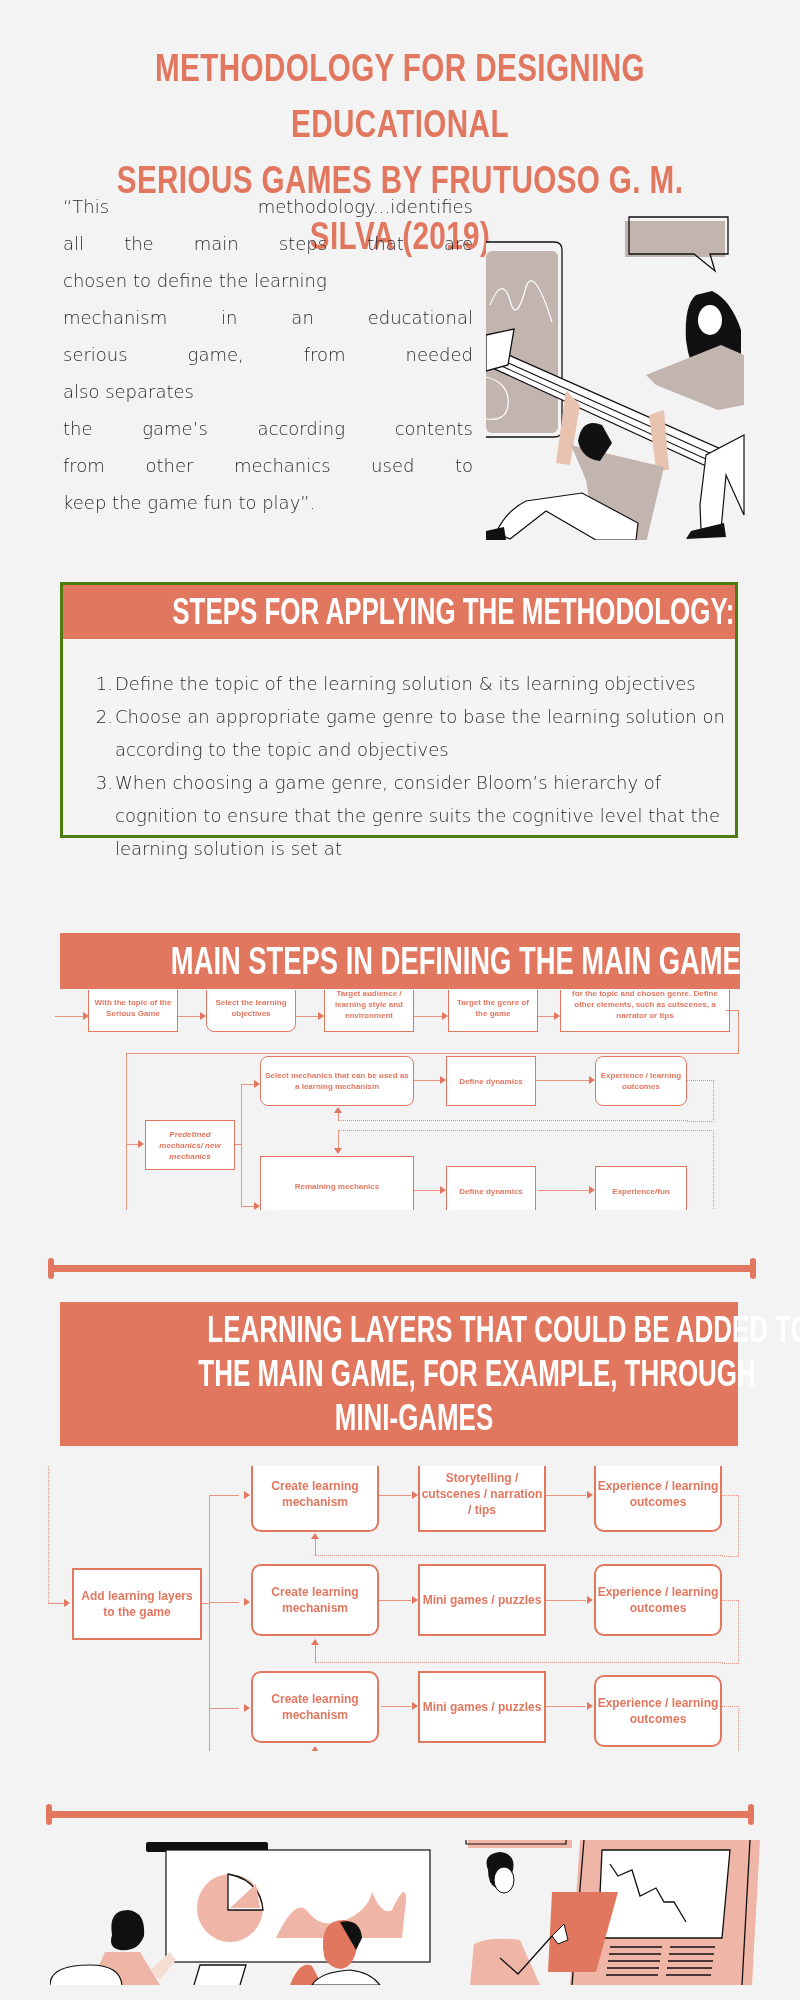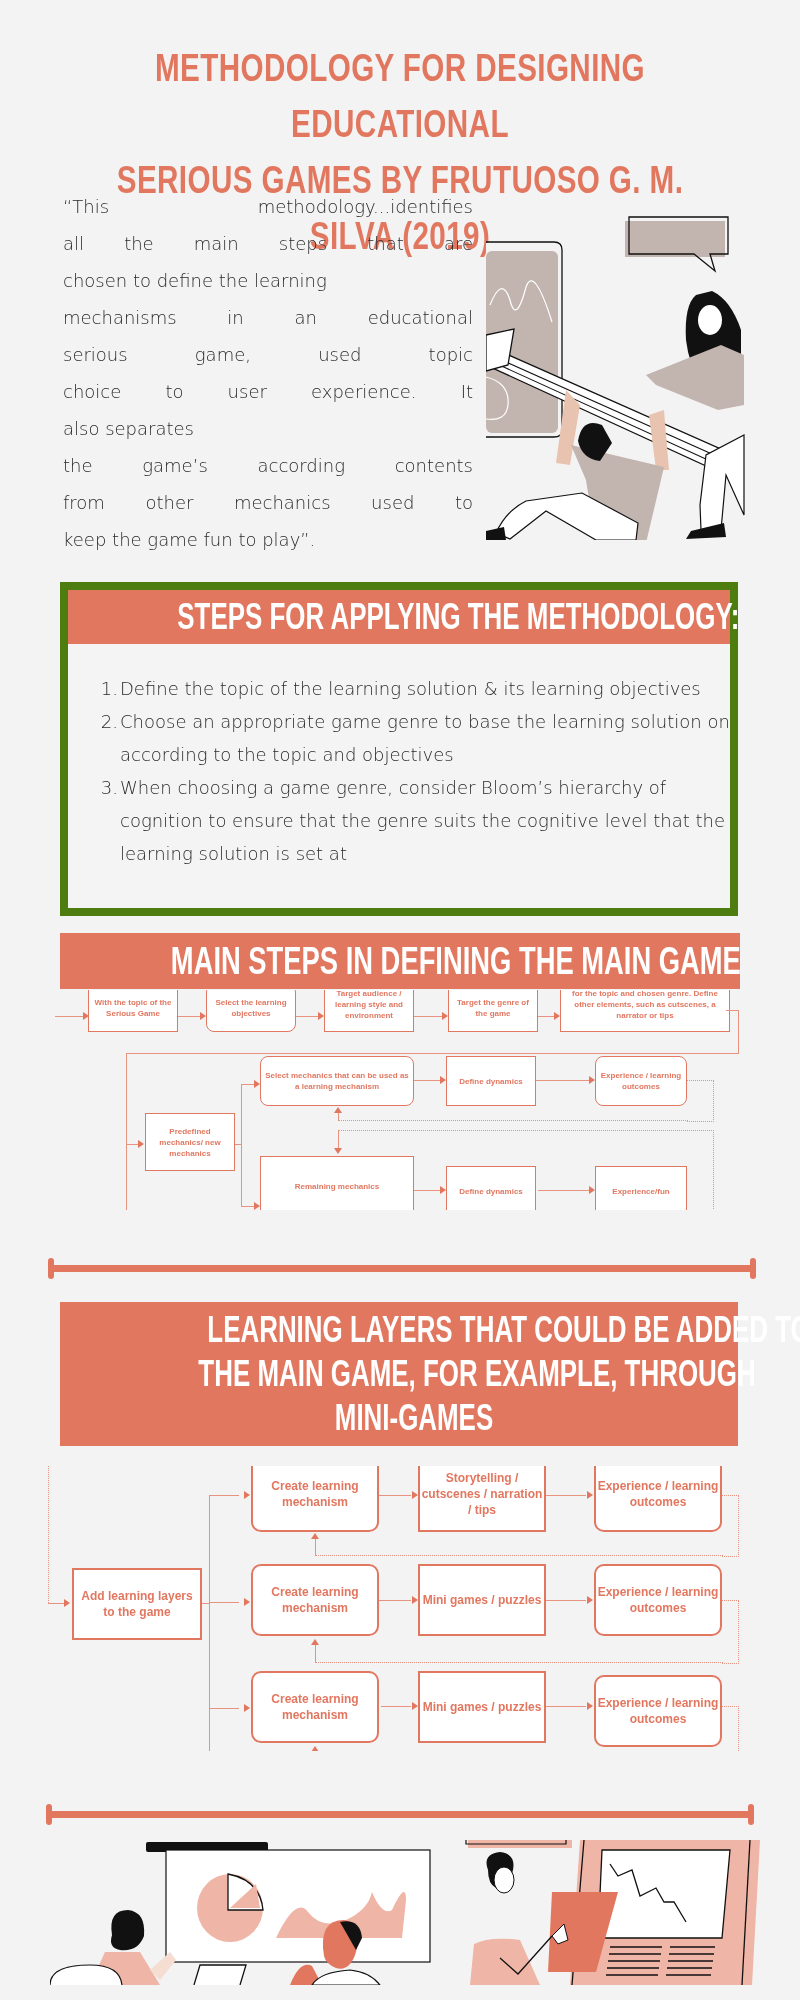"mechanisms in an educational" span.jl { text: mechanisms -> mechanism }
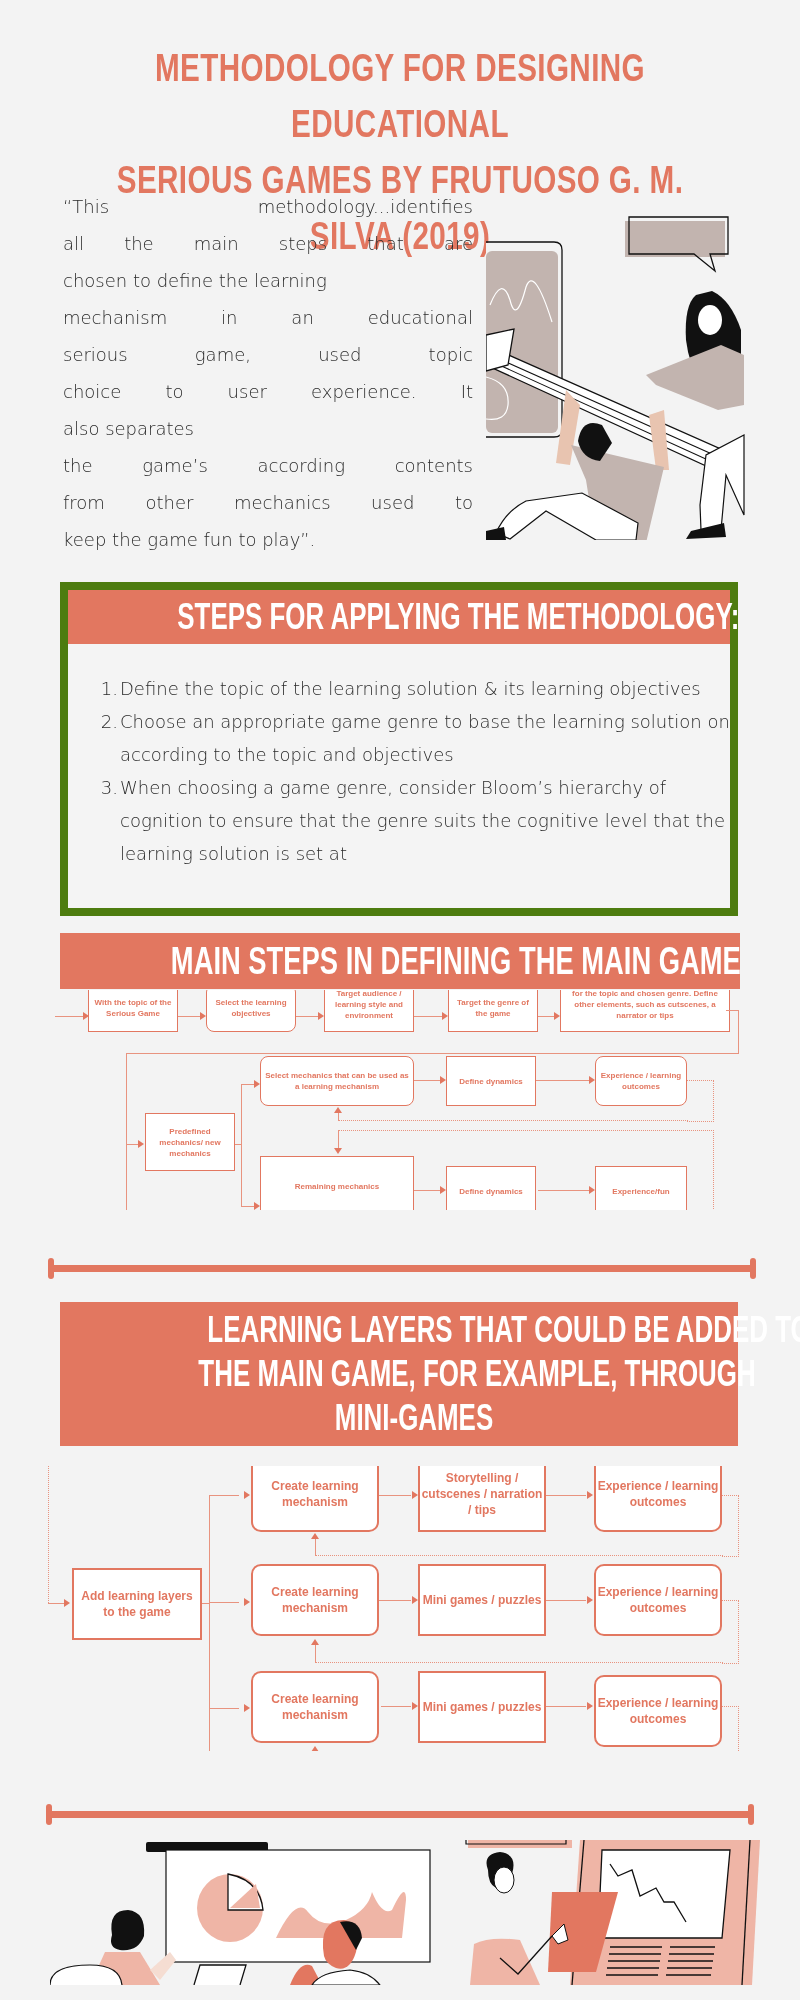"serious game, used topic" span.jl { text: used topic -> from needed }
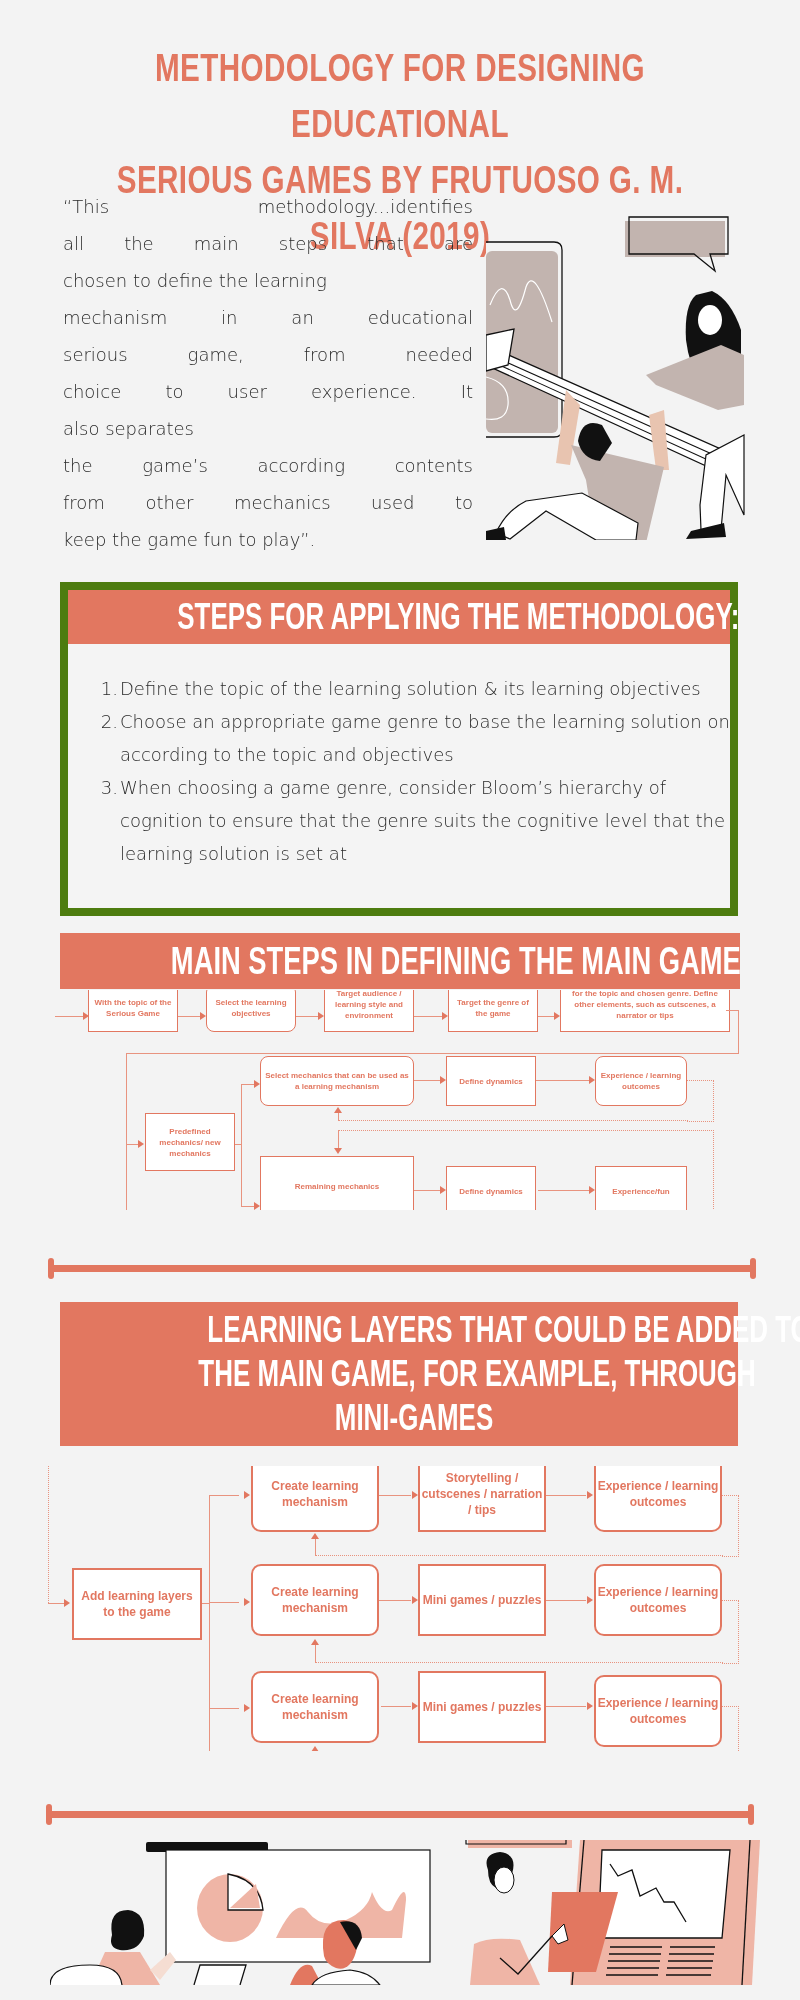"choice to user experience. It" span.jl { html: <span>choice to user experience. It</span> -> none }
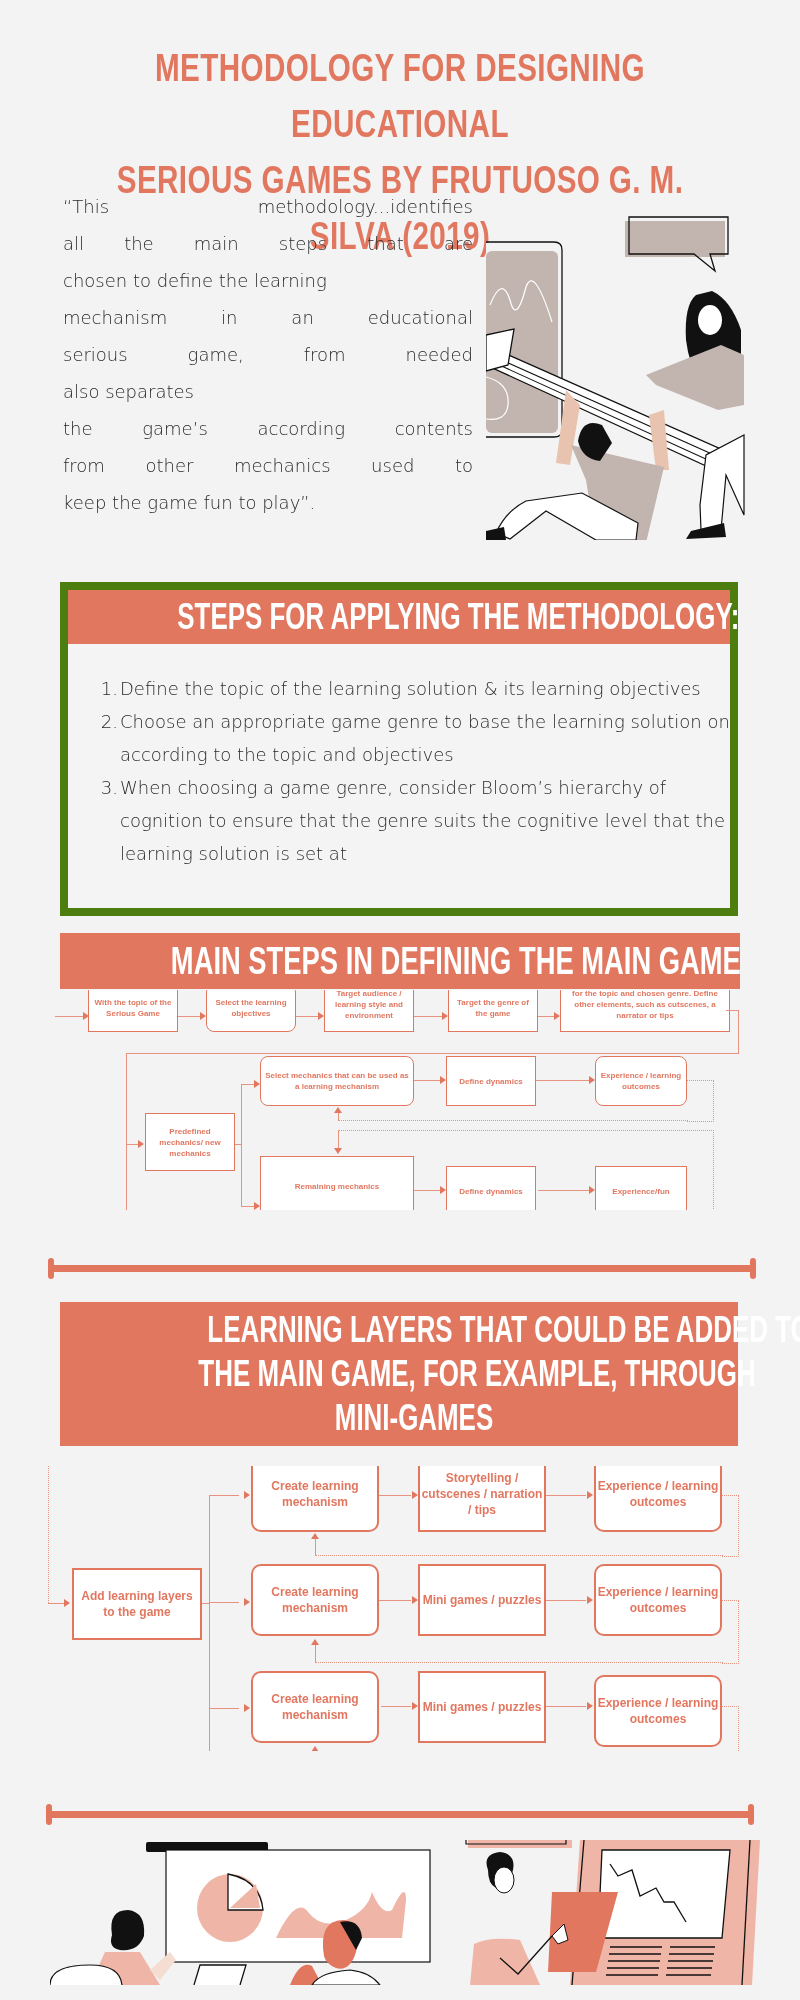"STEPS FOR APPLYING THE METHODOLOGY:" .stepsbox { border: 8px solid #4d7c0f -> 3px solid #4d7c0f; height: 334px -> 256px }
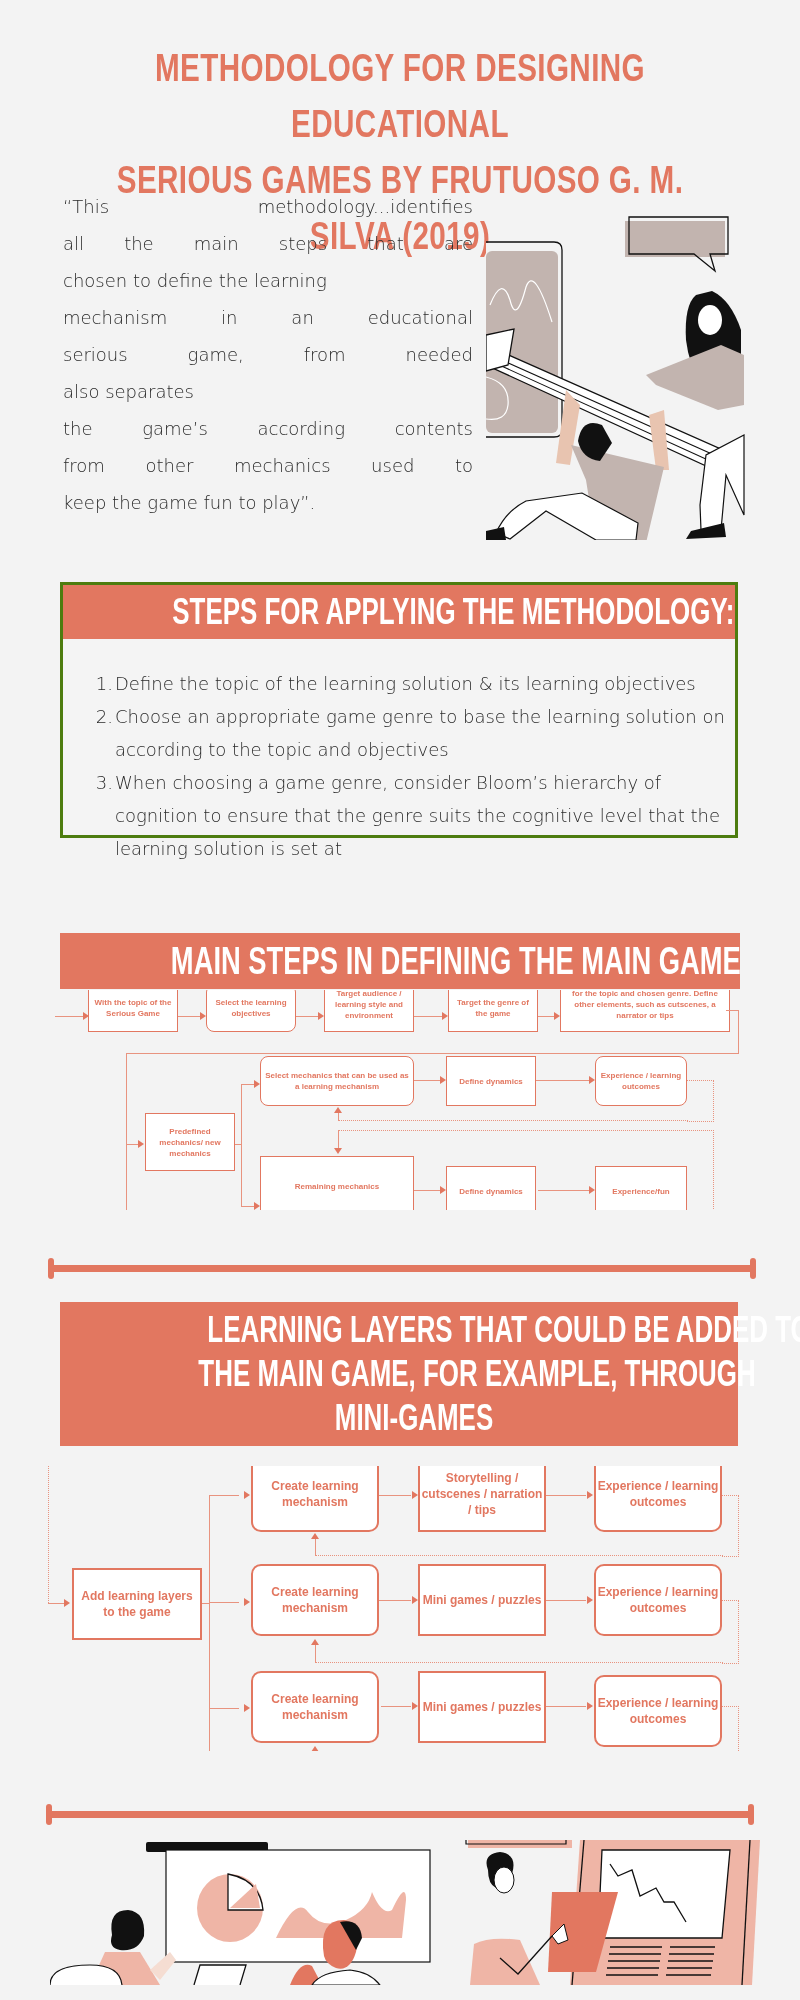"Predefined mechanics/ new mechanics" div.box { font-style: none -> italic; height: 58px -> 50px; top: 123px -> 130px }
